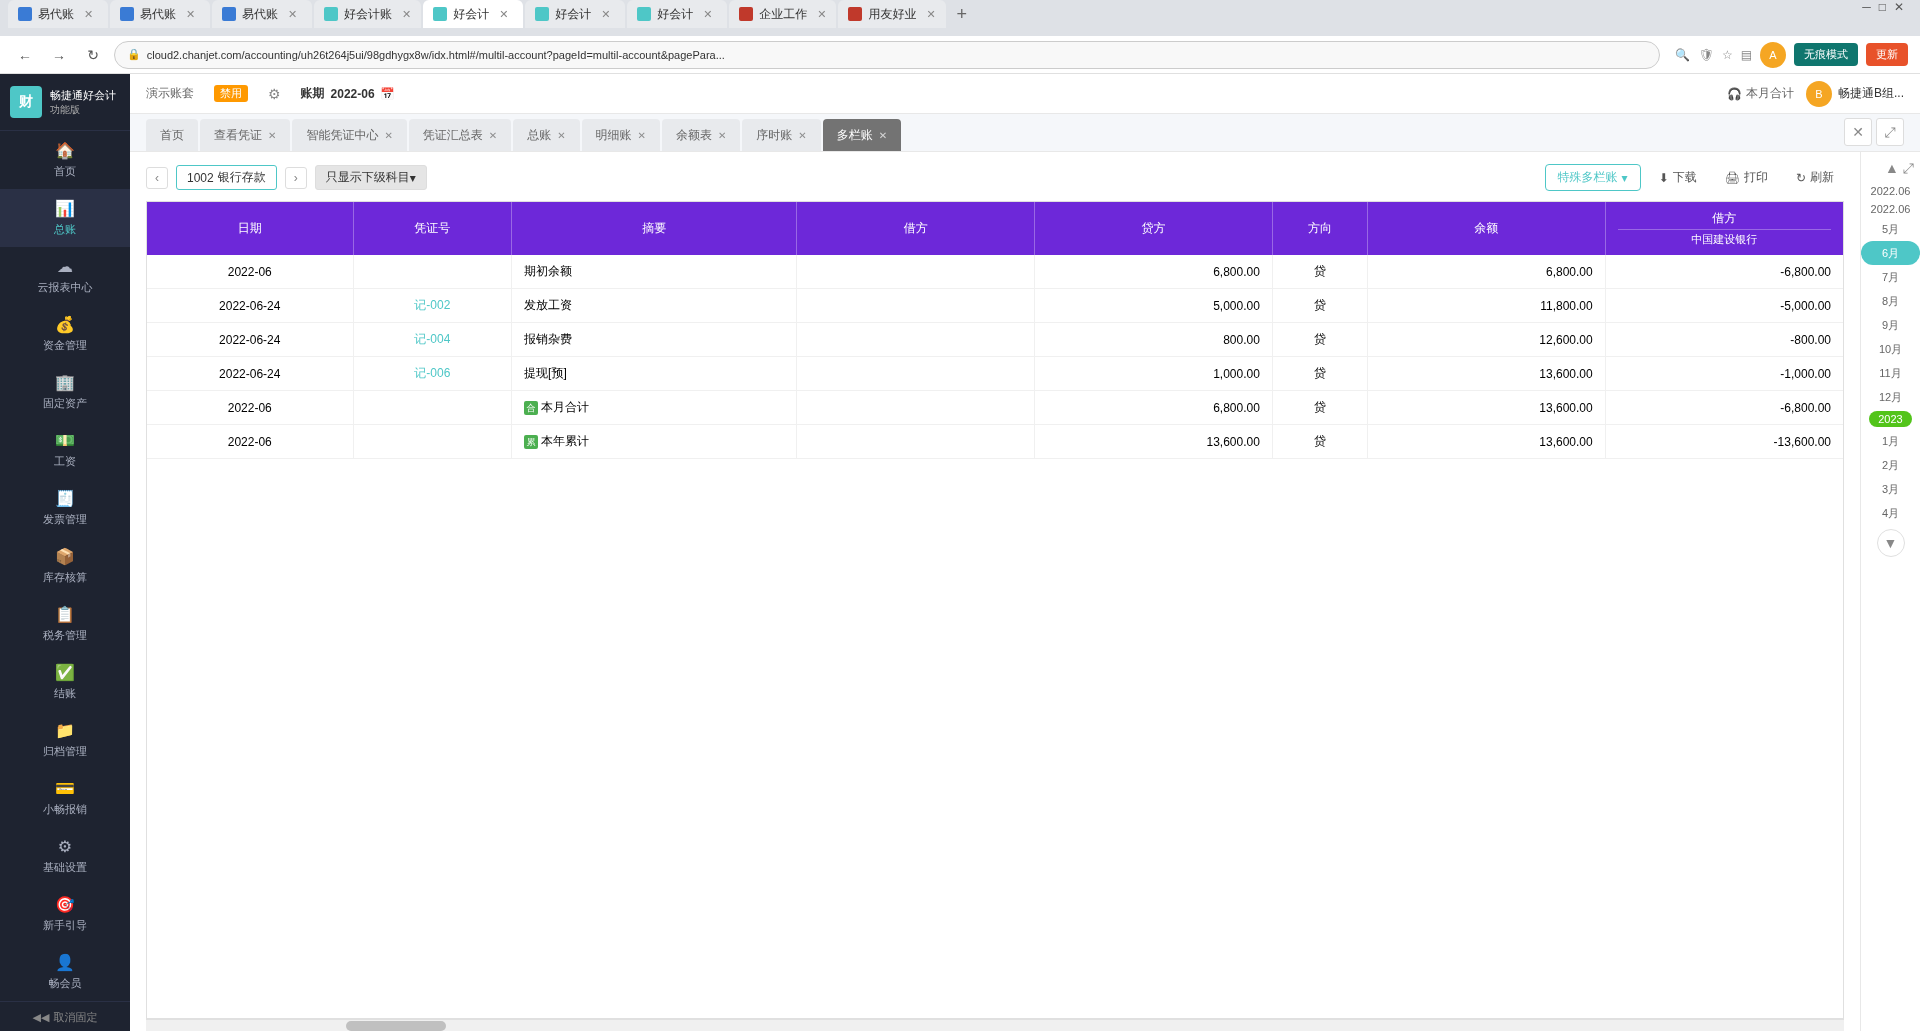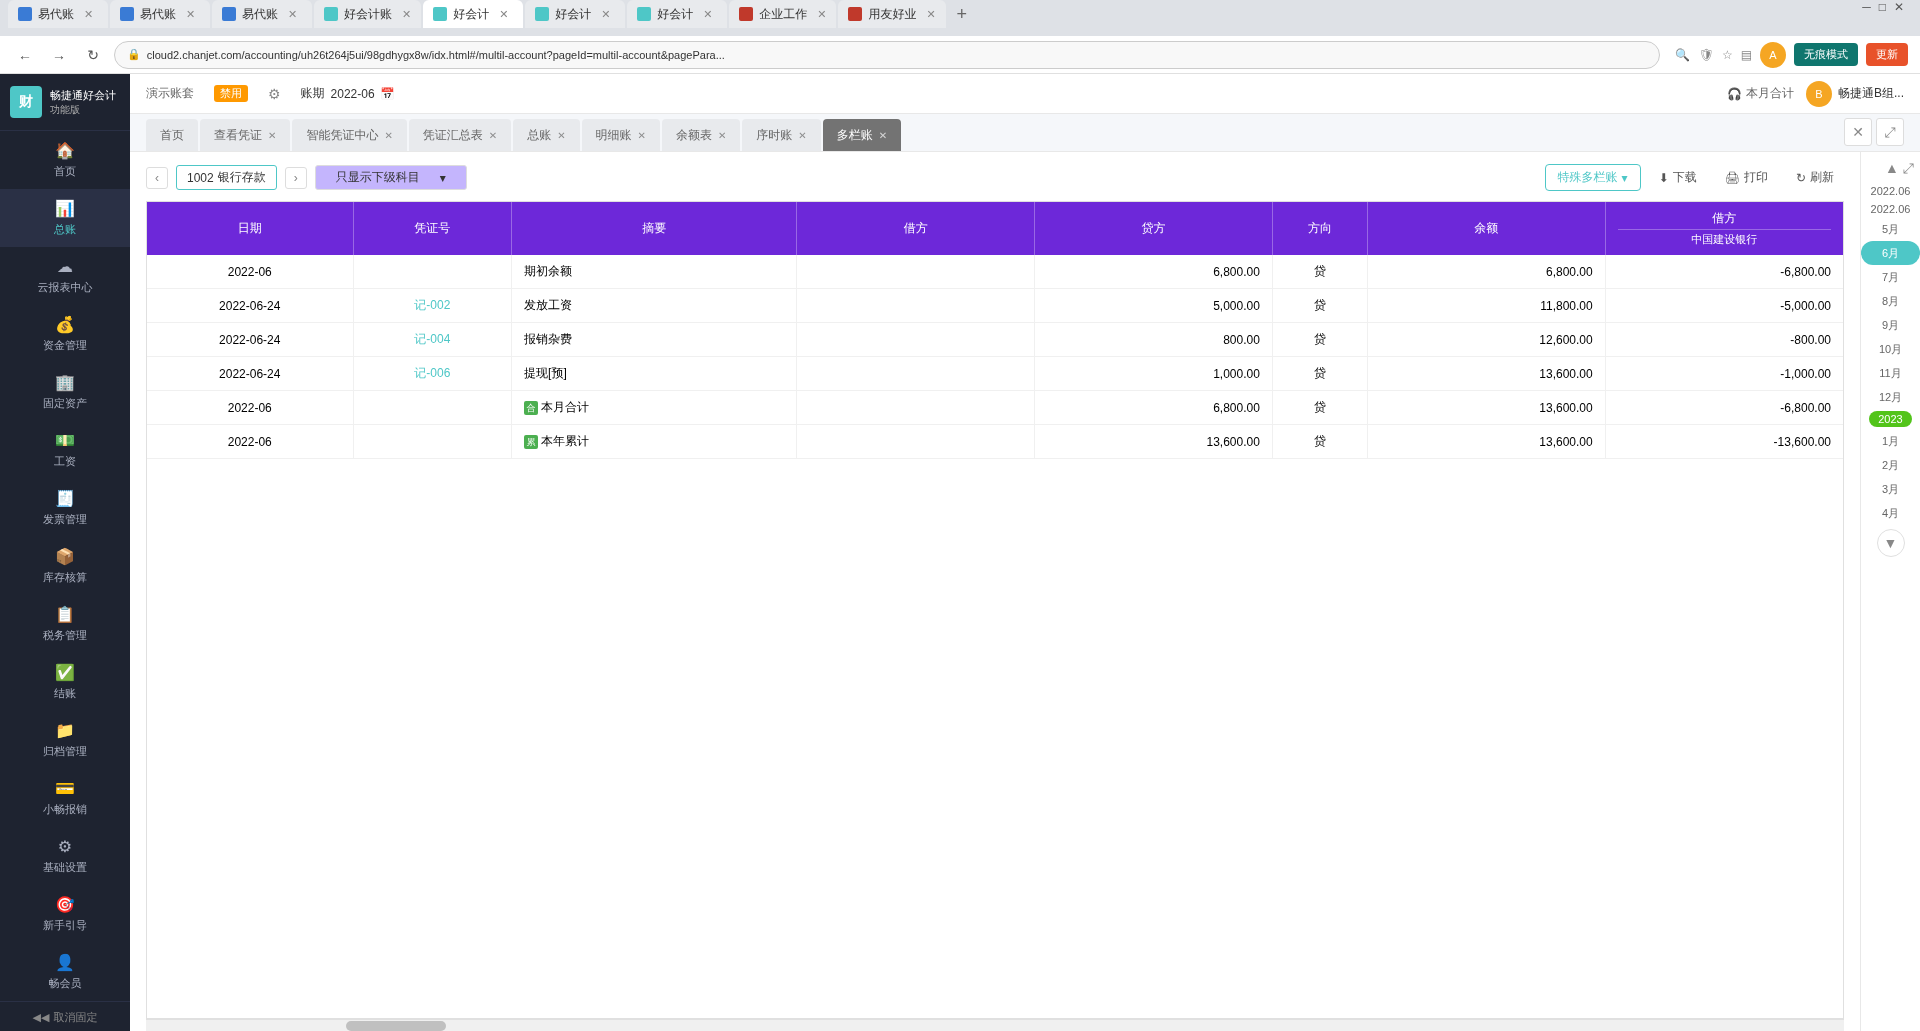"账期" .toolbar-period { font-weight: none -> bold }
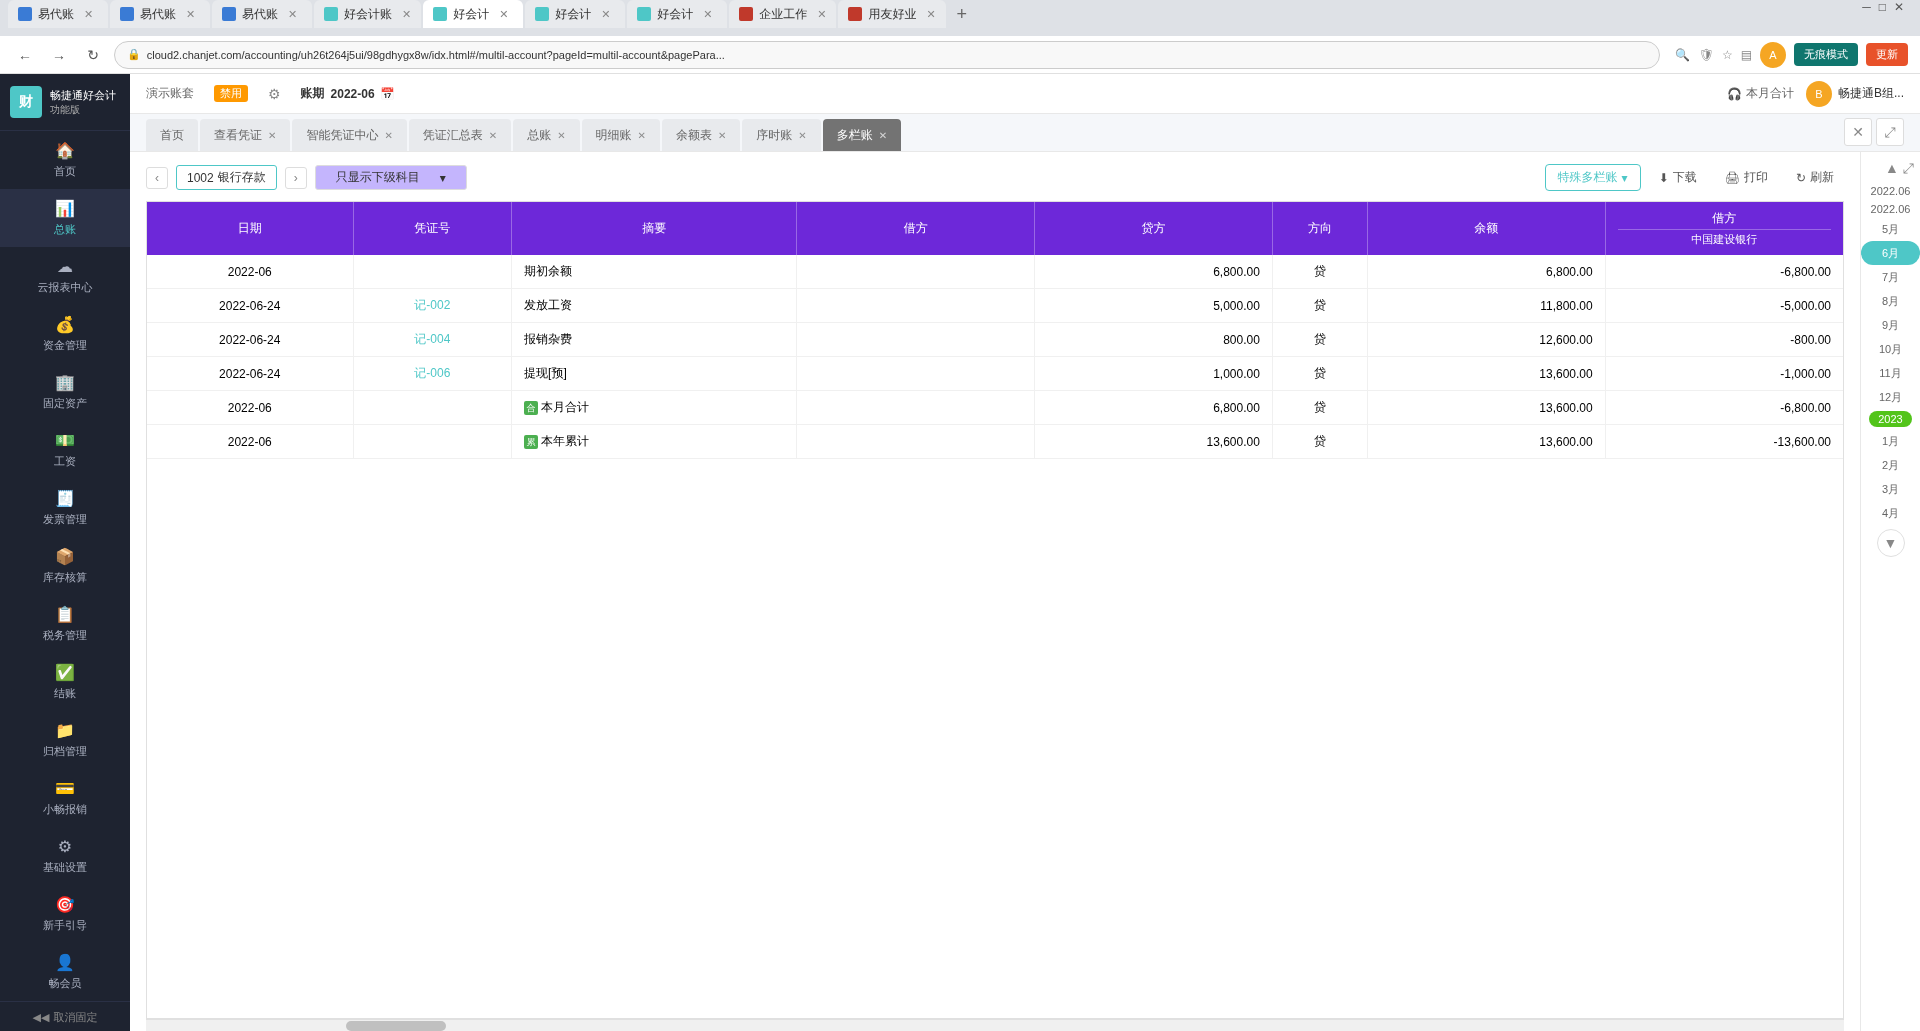"只显示下级科目" .filter-btn { background: #c4b5fd -> #e5e5e5; gap: 20px -> 0; padding: 3px 20px -> 3px 10px }
